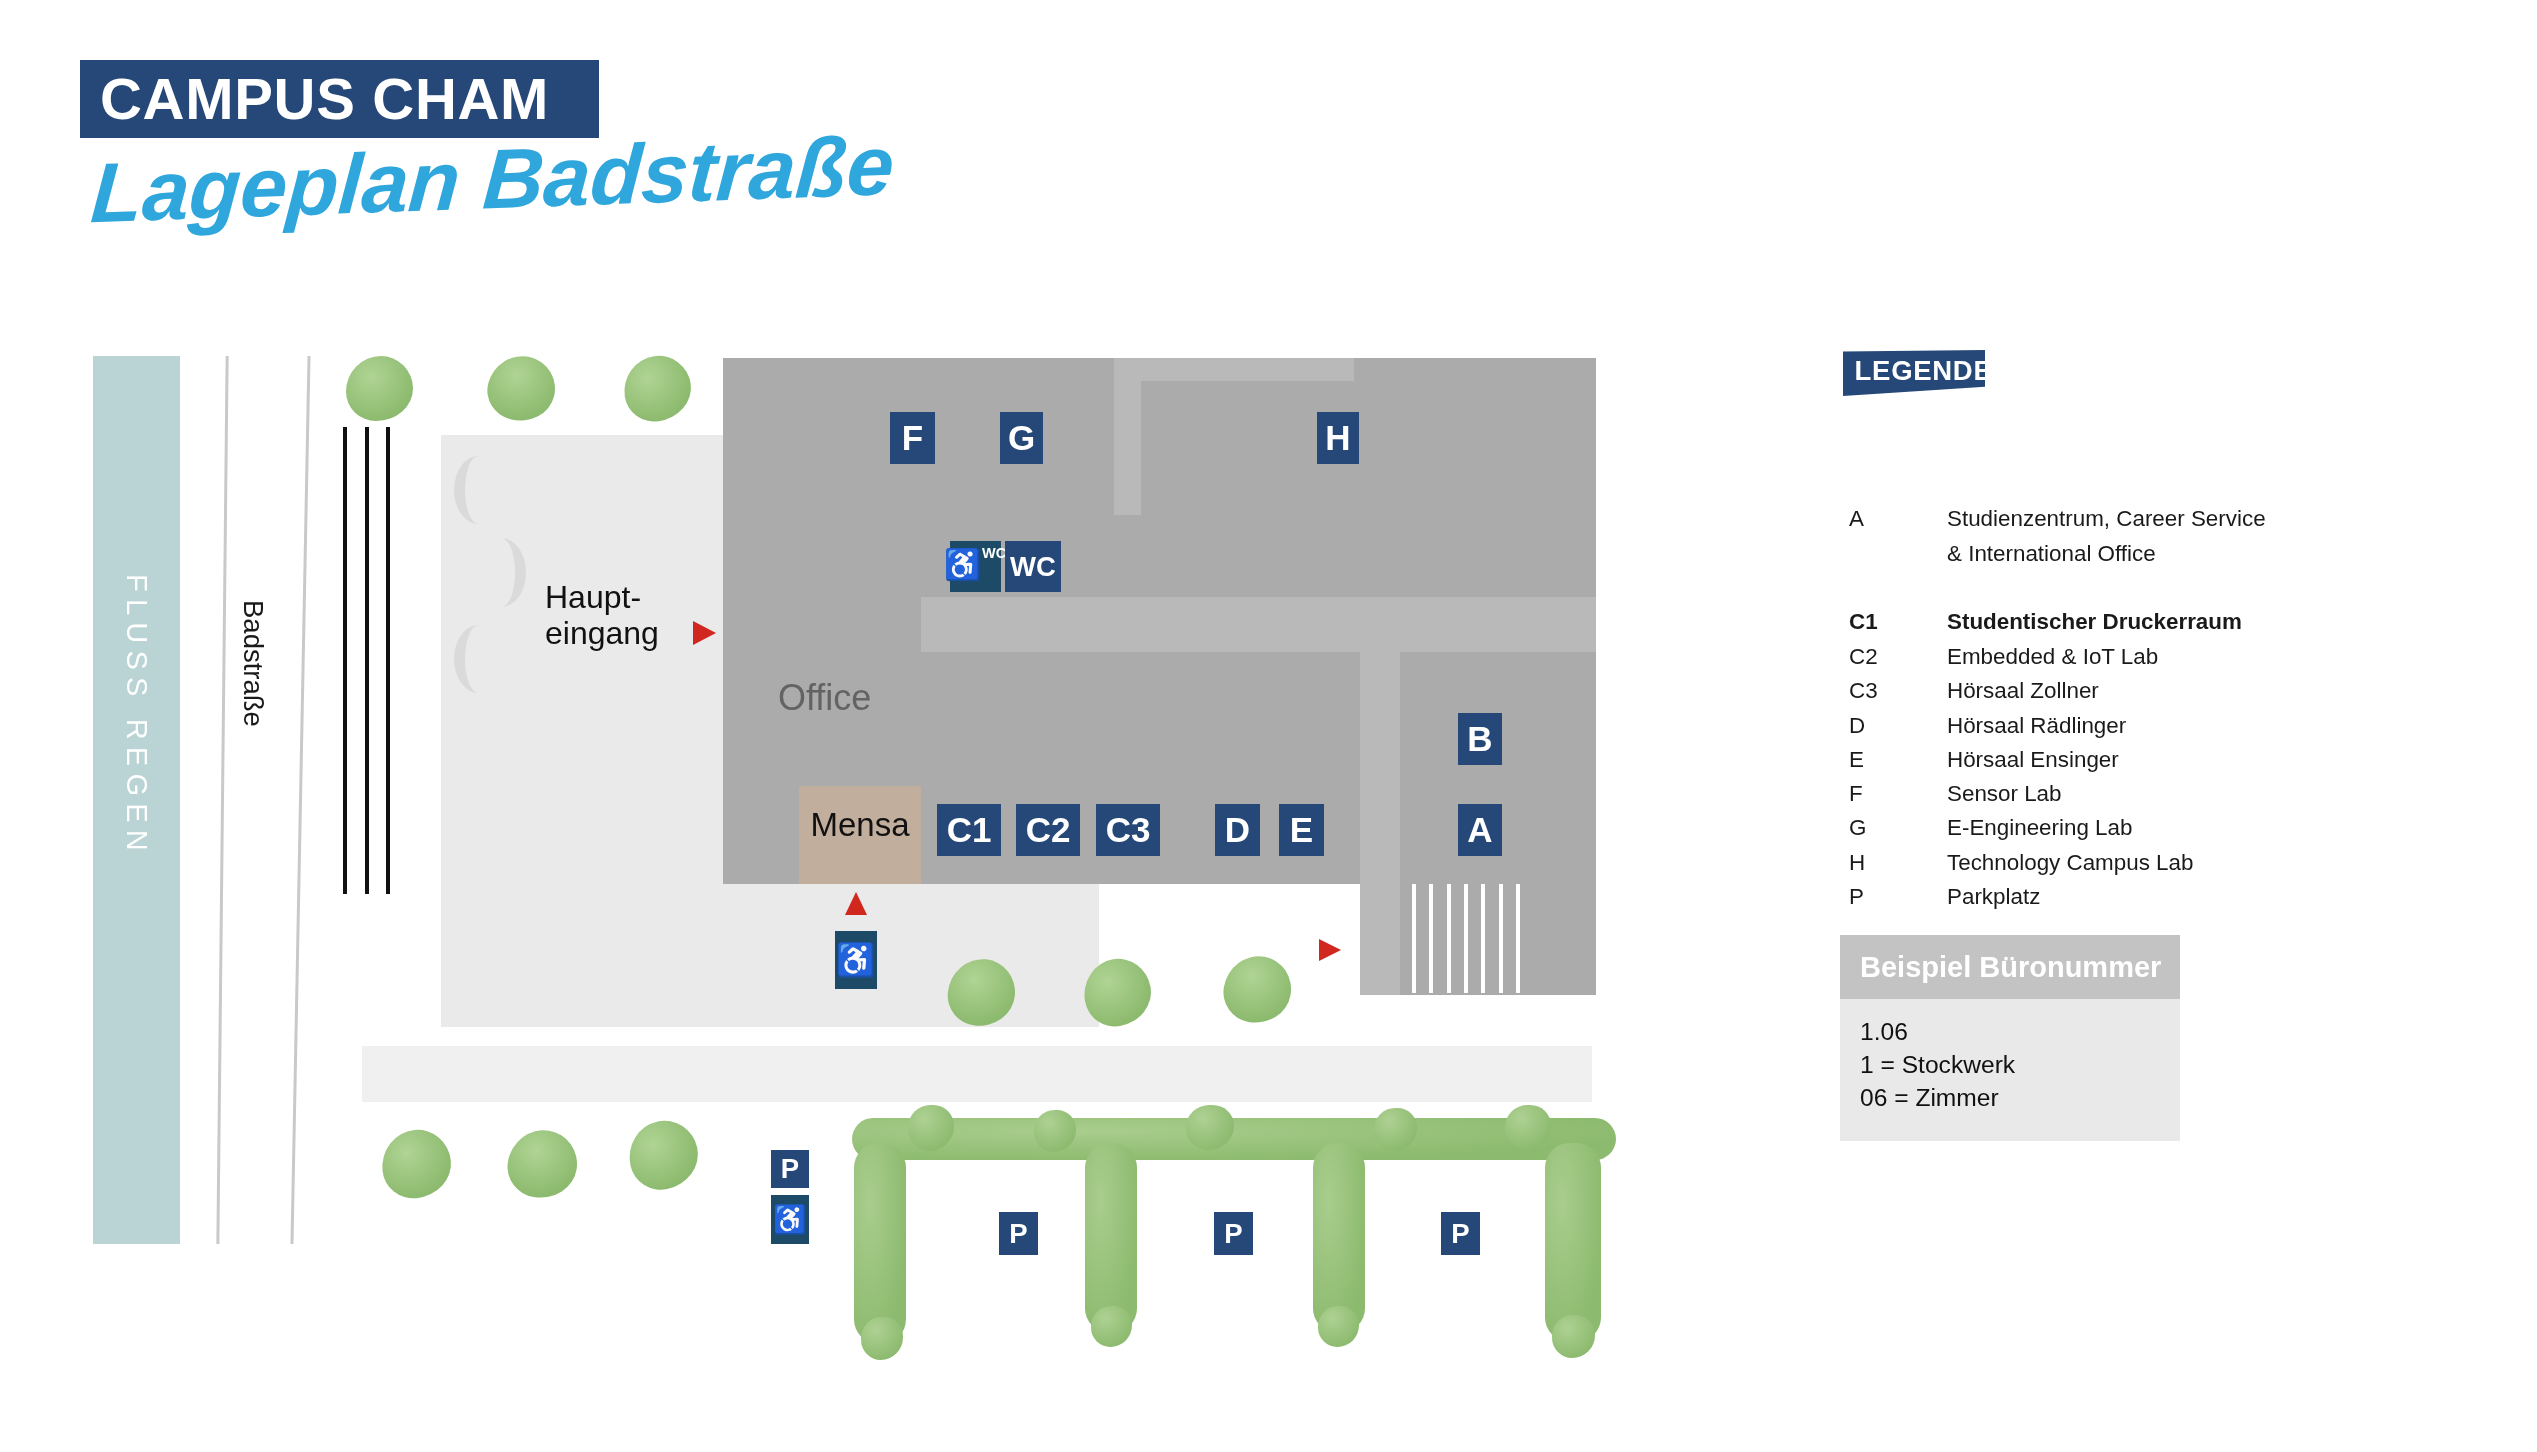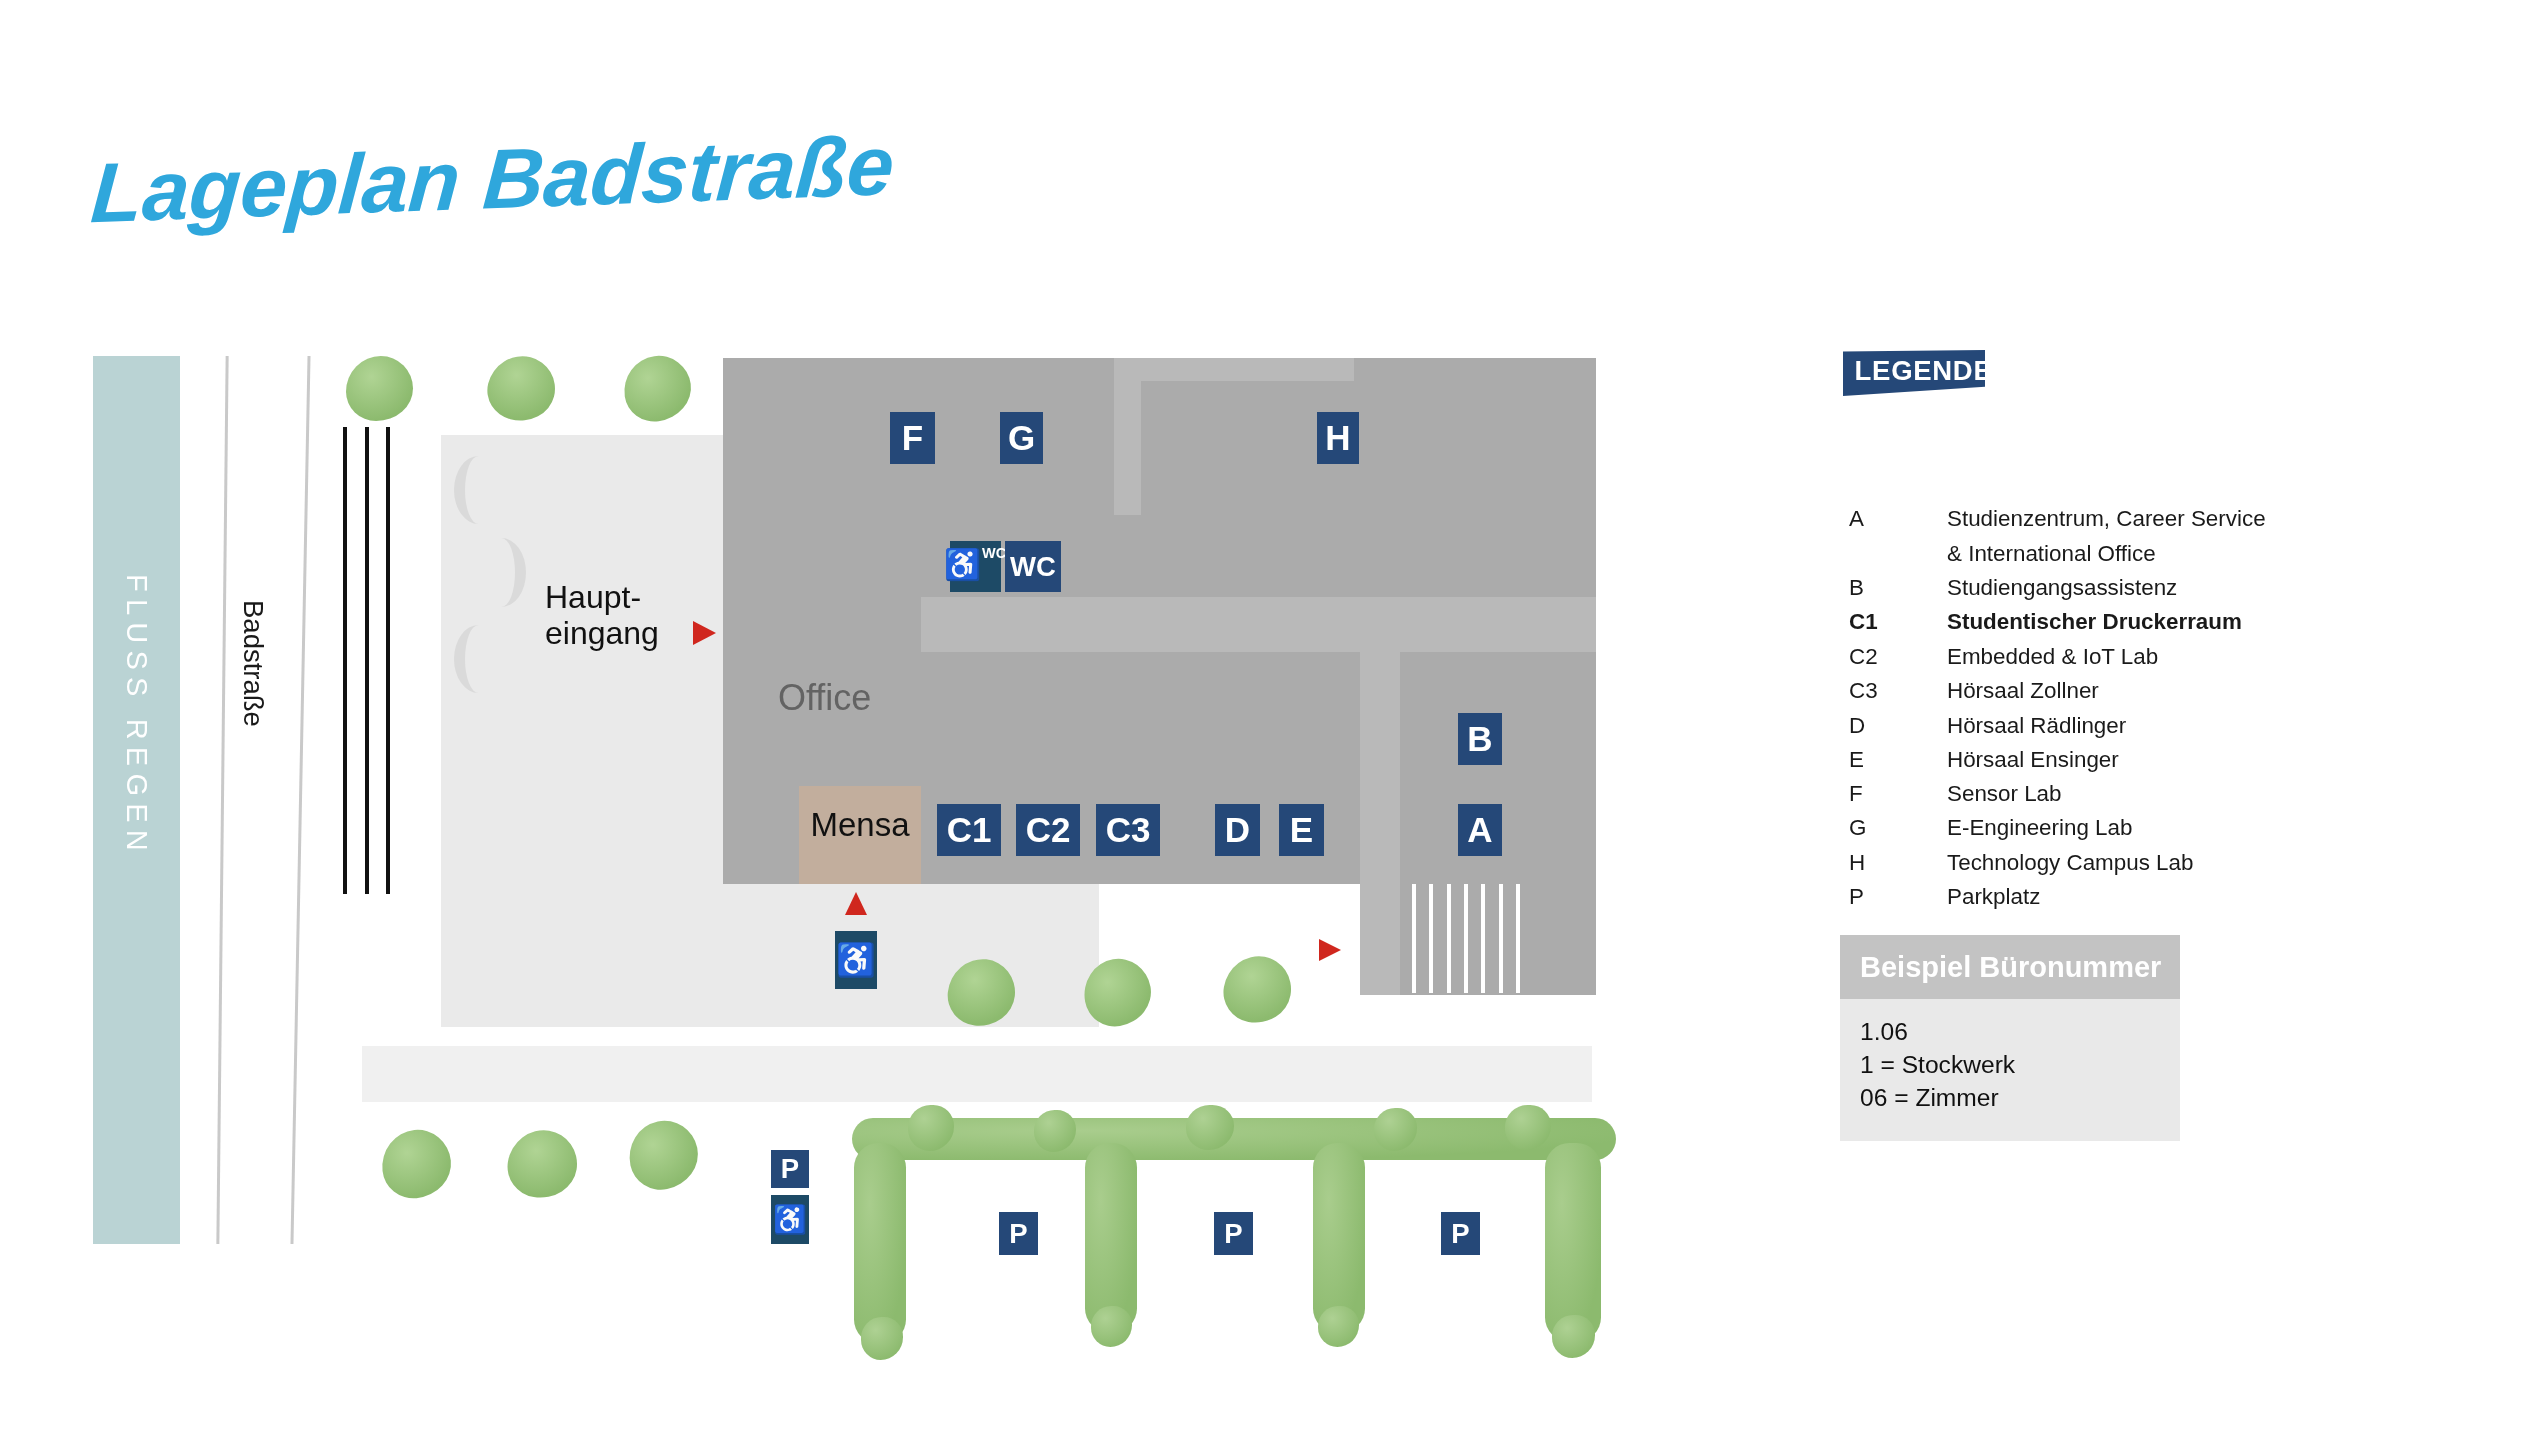"CAMPUS CHAM" div.abs { html: none -> <div>CAMPUS CHAM</div> }
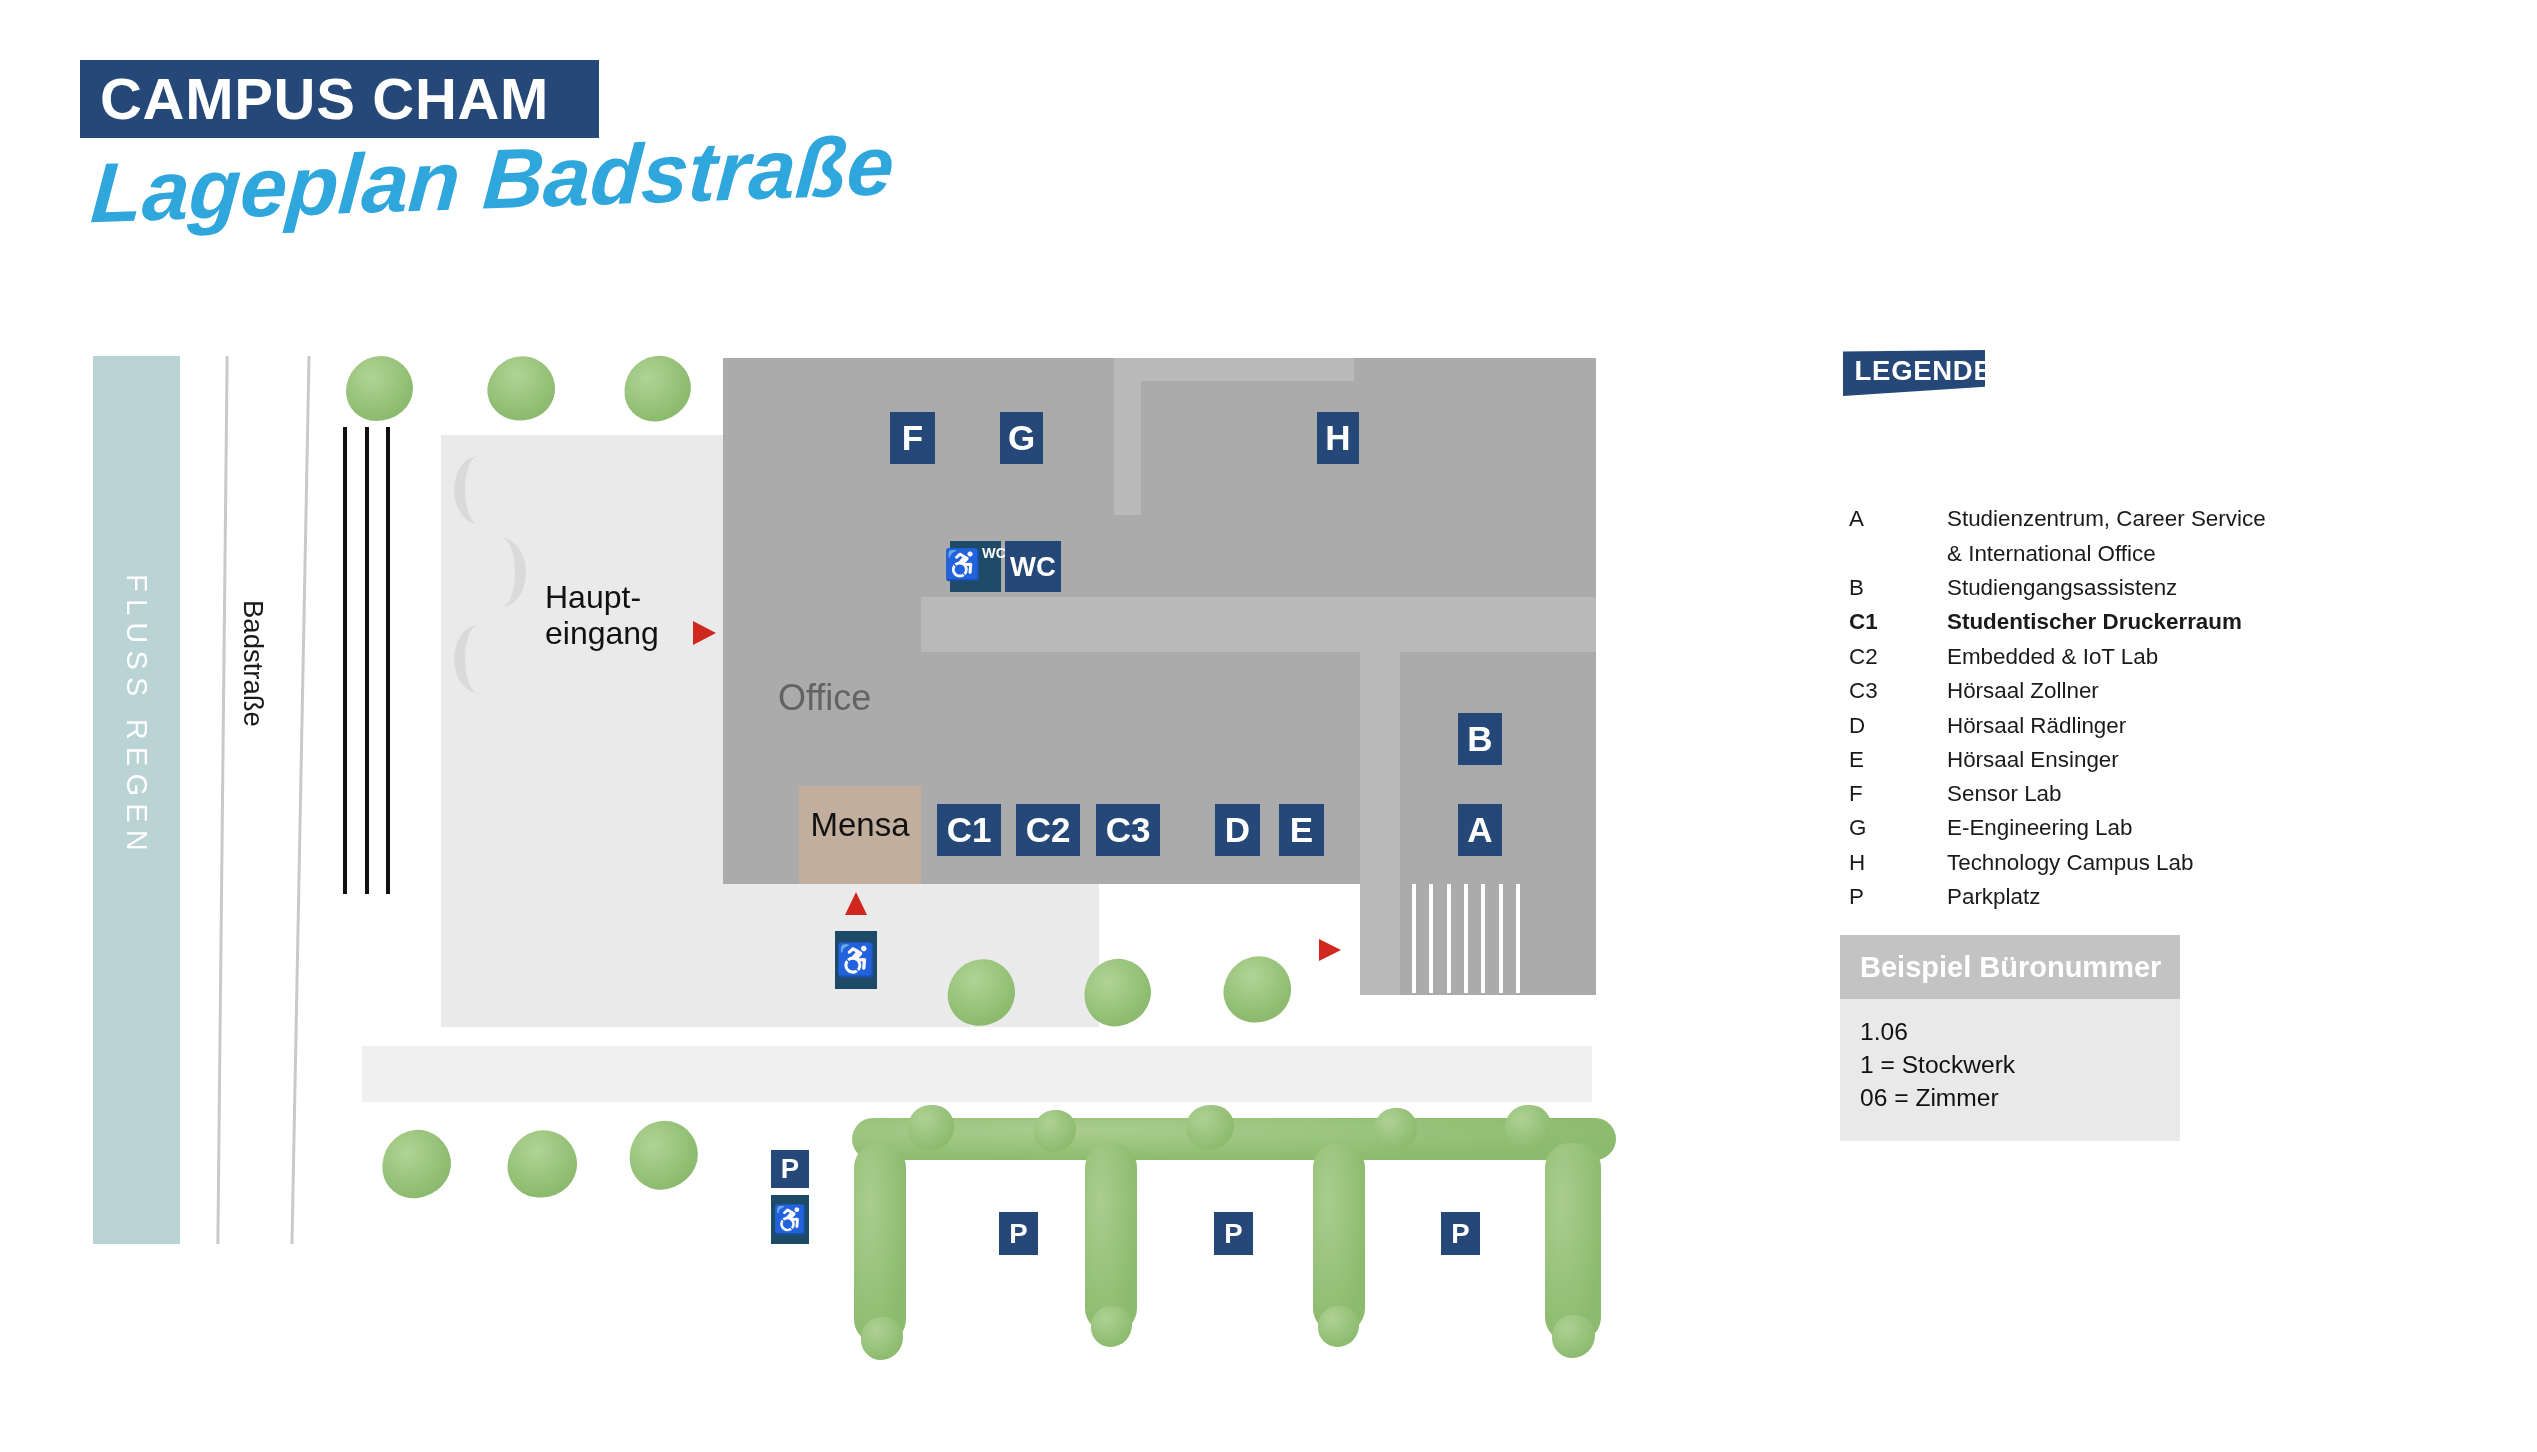"B Studiengangsassistenz" div.abs { html: <div><span>B</span><span>Studiengangsassistenz</span></div> -> none }
